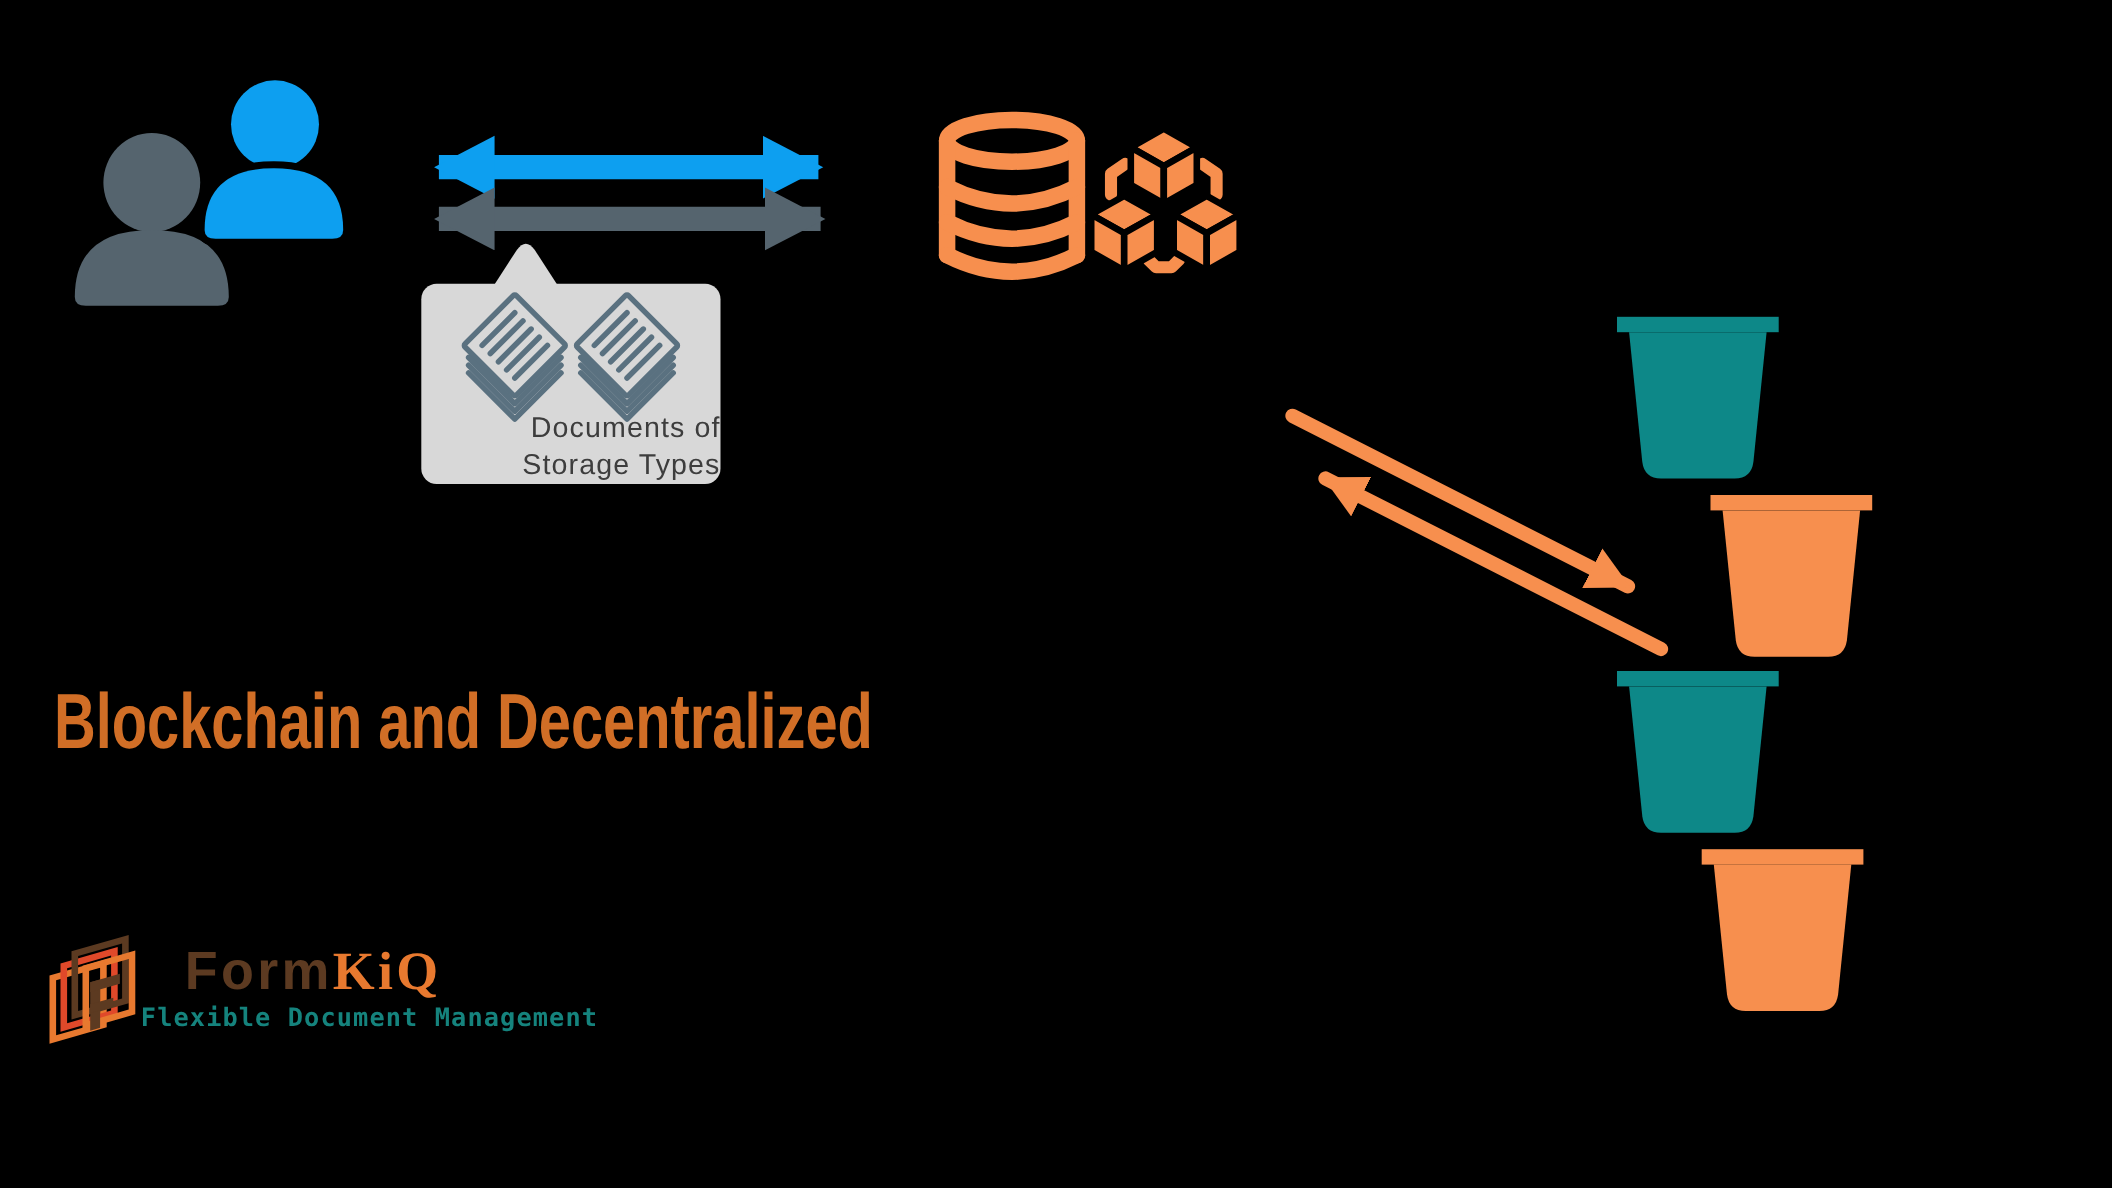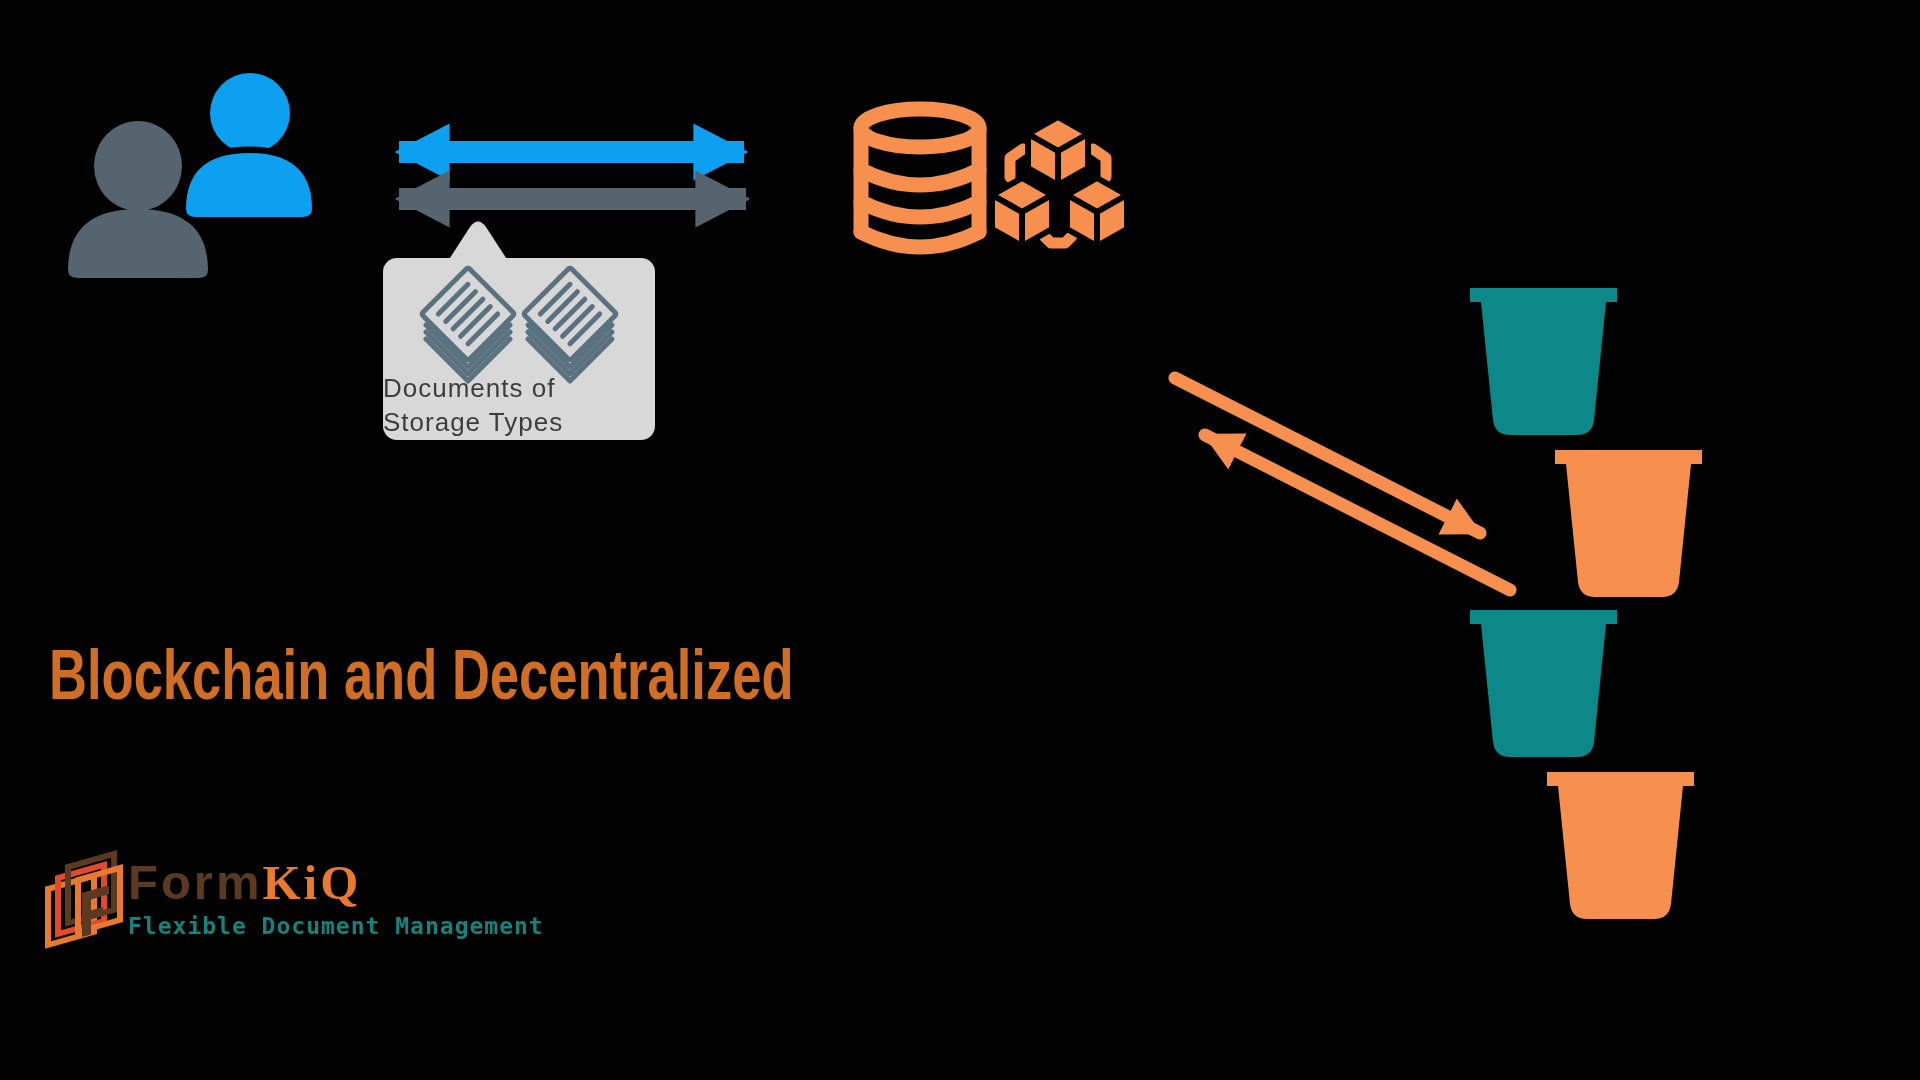"Documents of" .callout-text { text-align: left -> right }
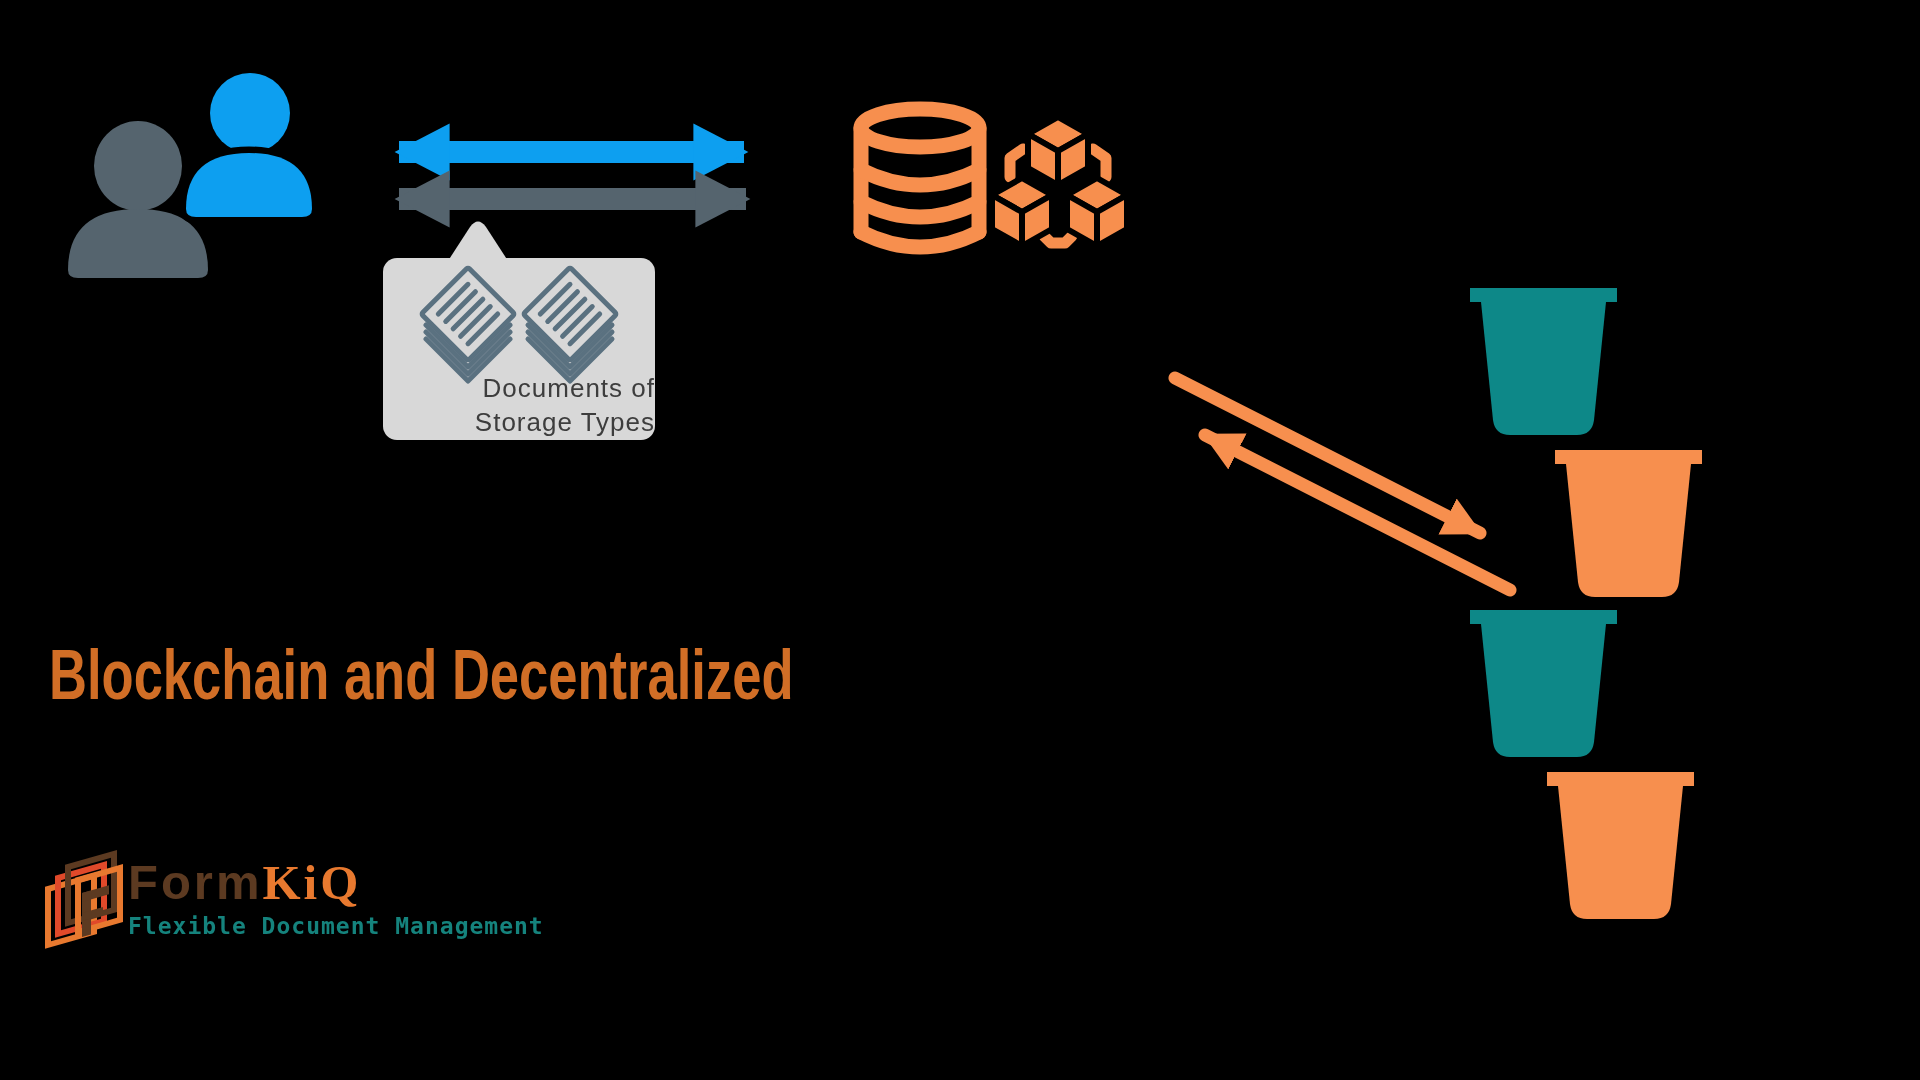"Blockchain and Decentralized" .title { margin-top: 18px -> none }
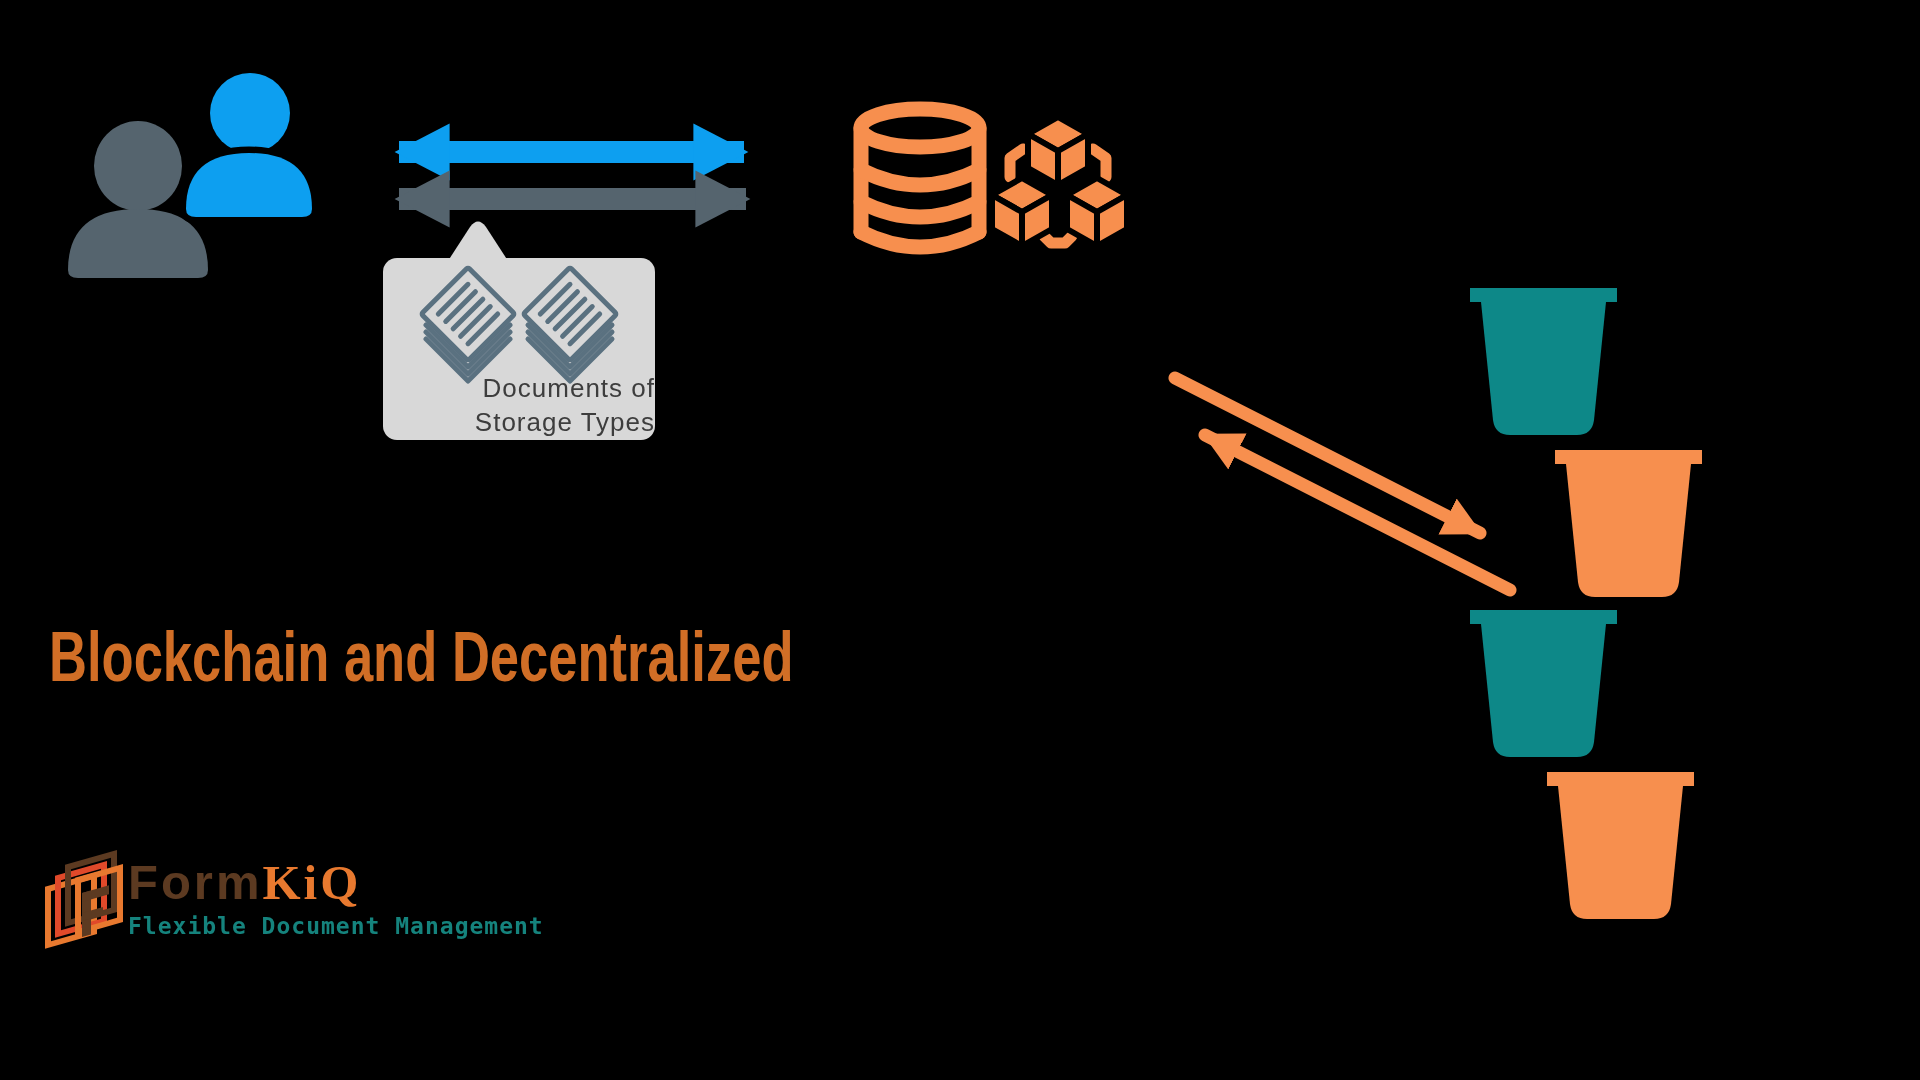"Form" .brand .brand-primary { margin-left: none -> 40px }
